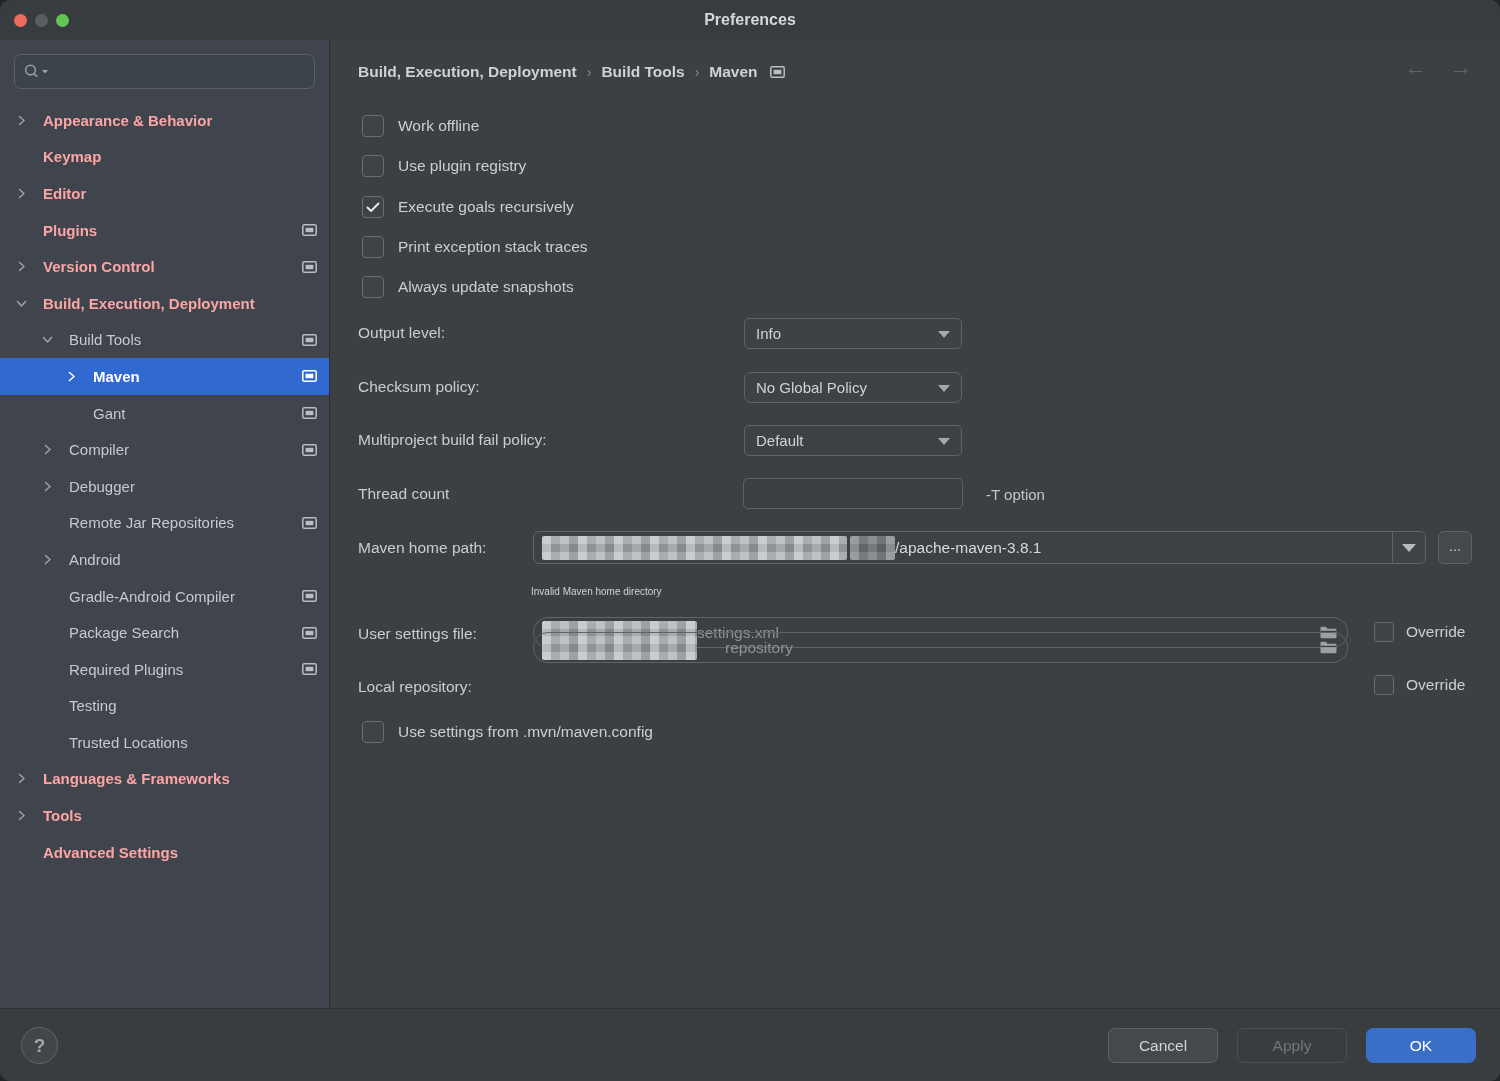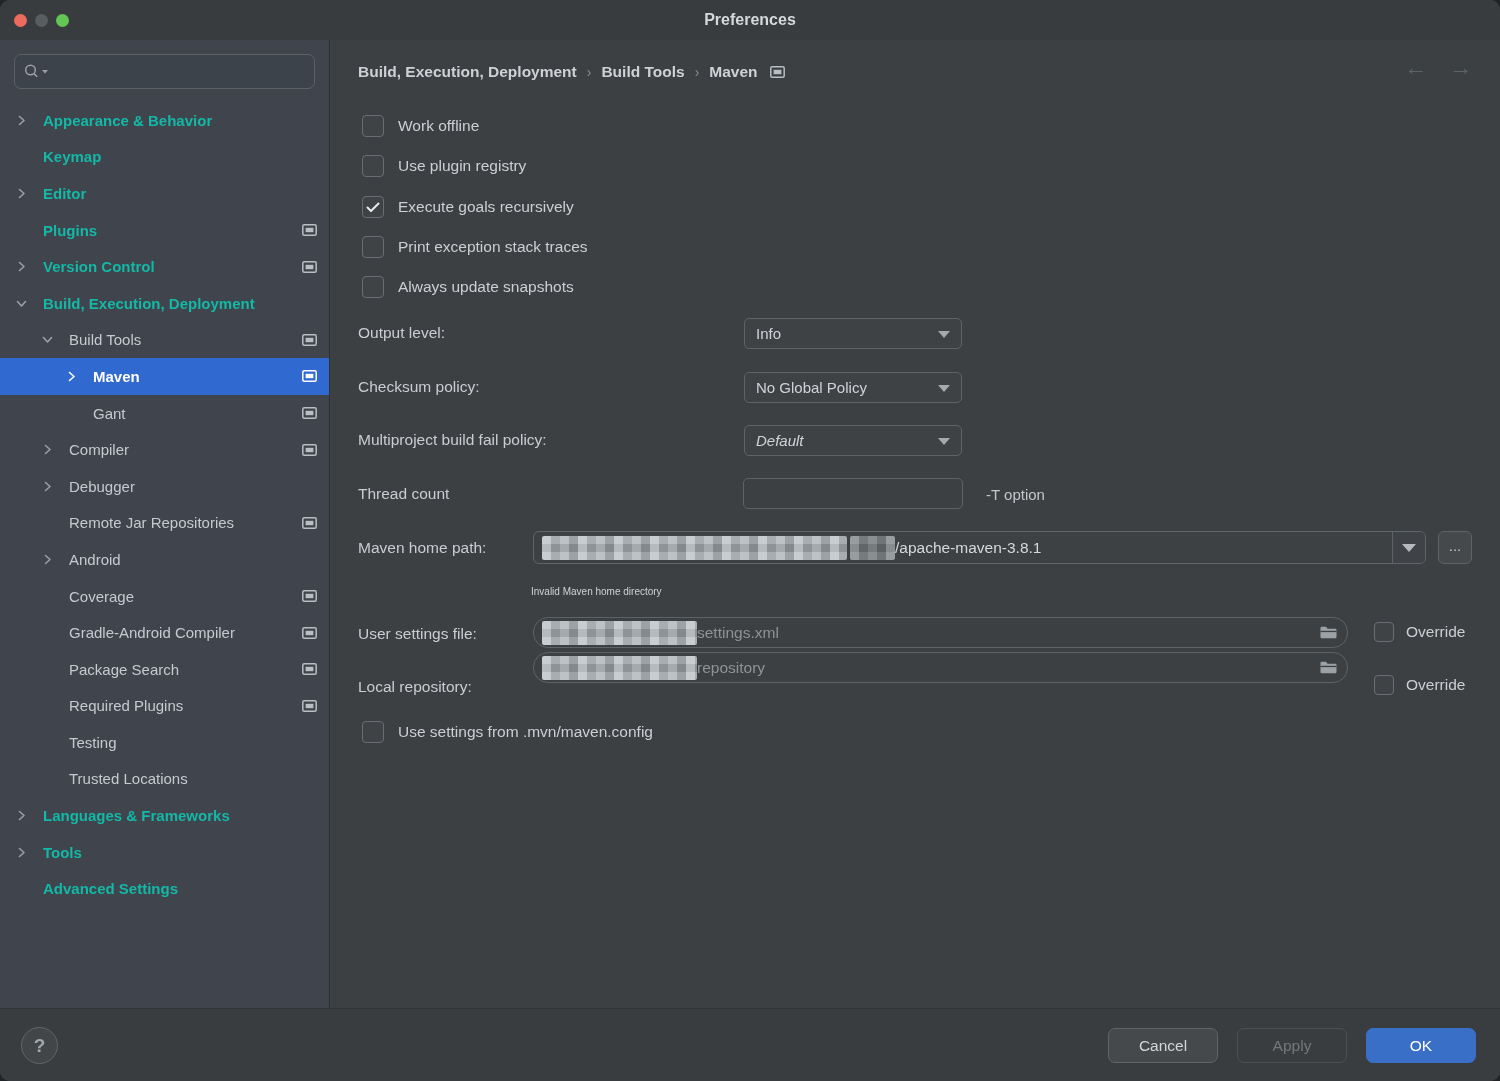"Appearance & Behavior" .tree-item.bold .t-label { color: #14b8a6 -> #fca5a5 }
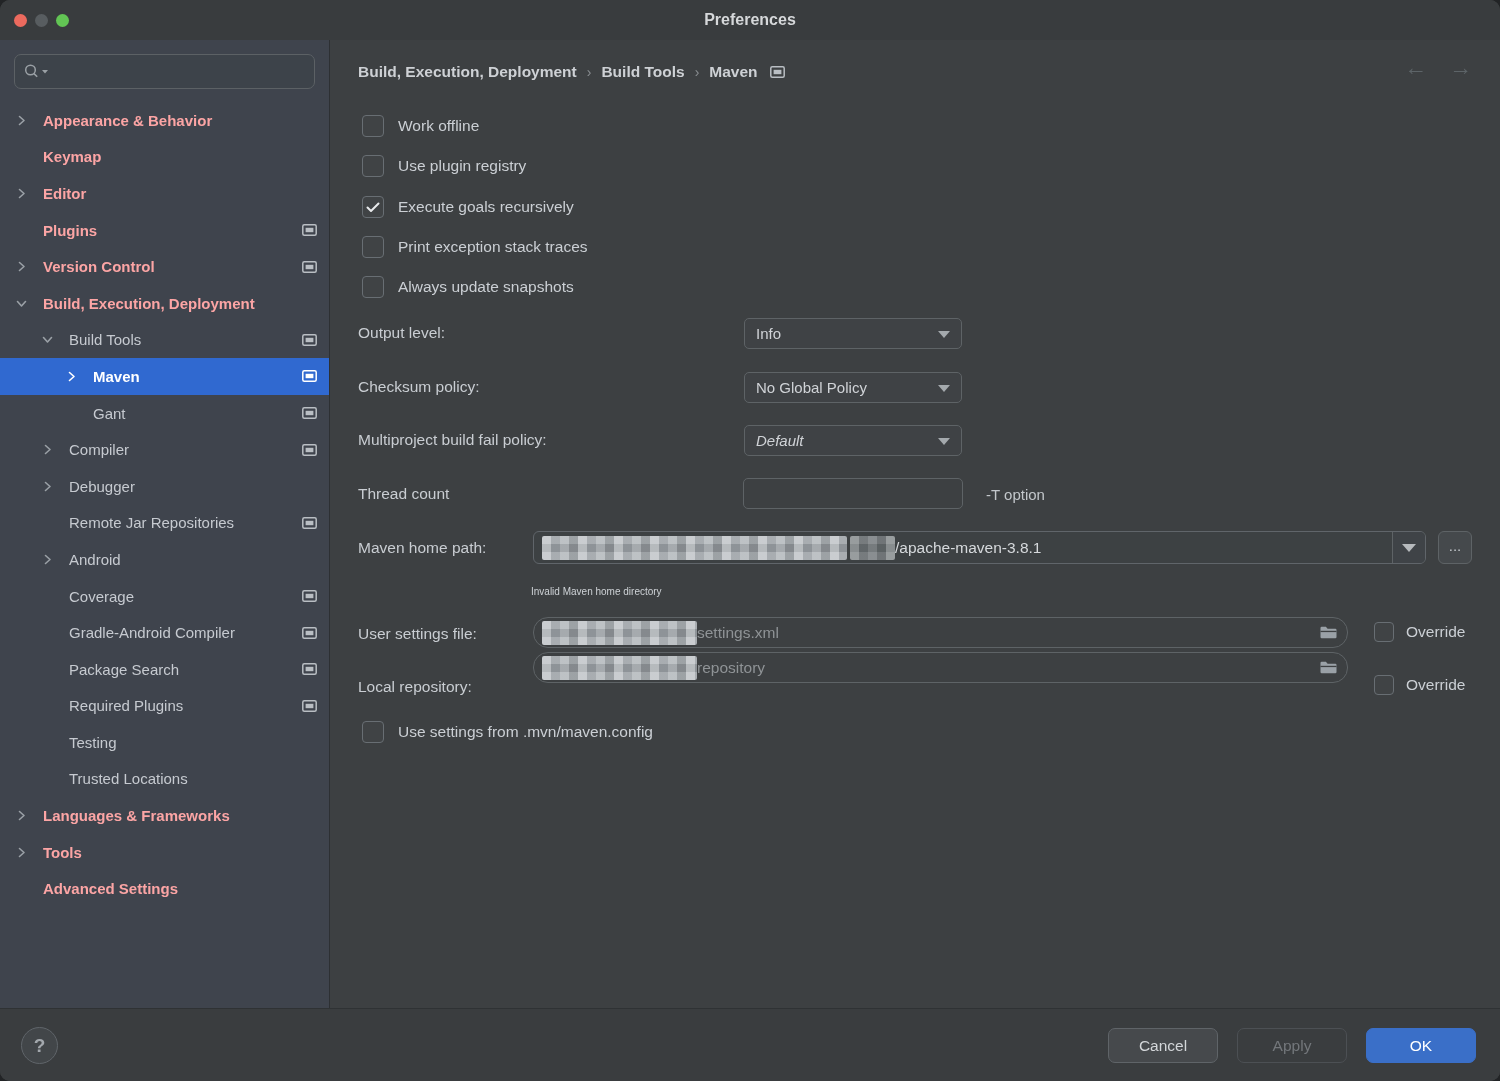"No Global Policy" div.select { border-radius: none -> 7px }
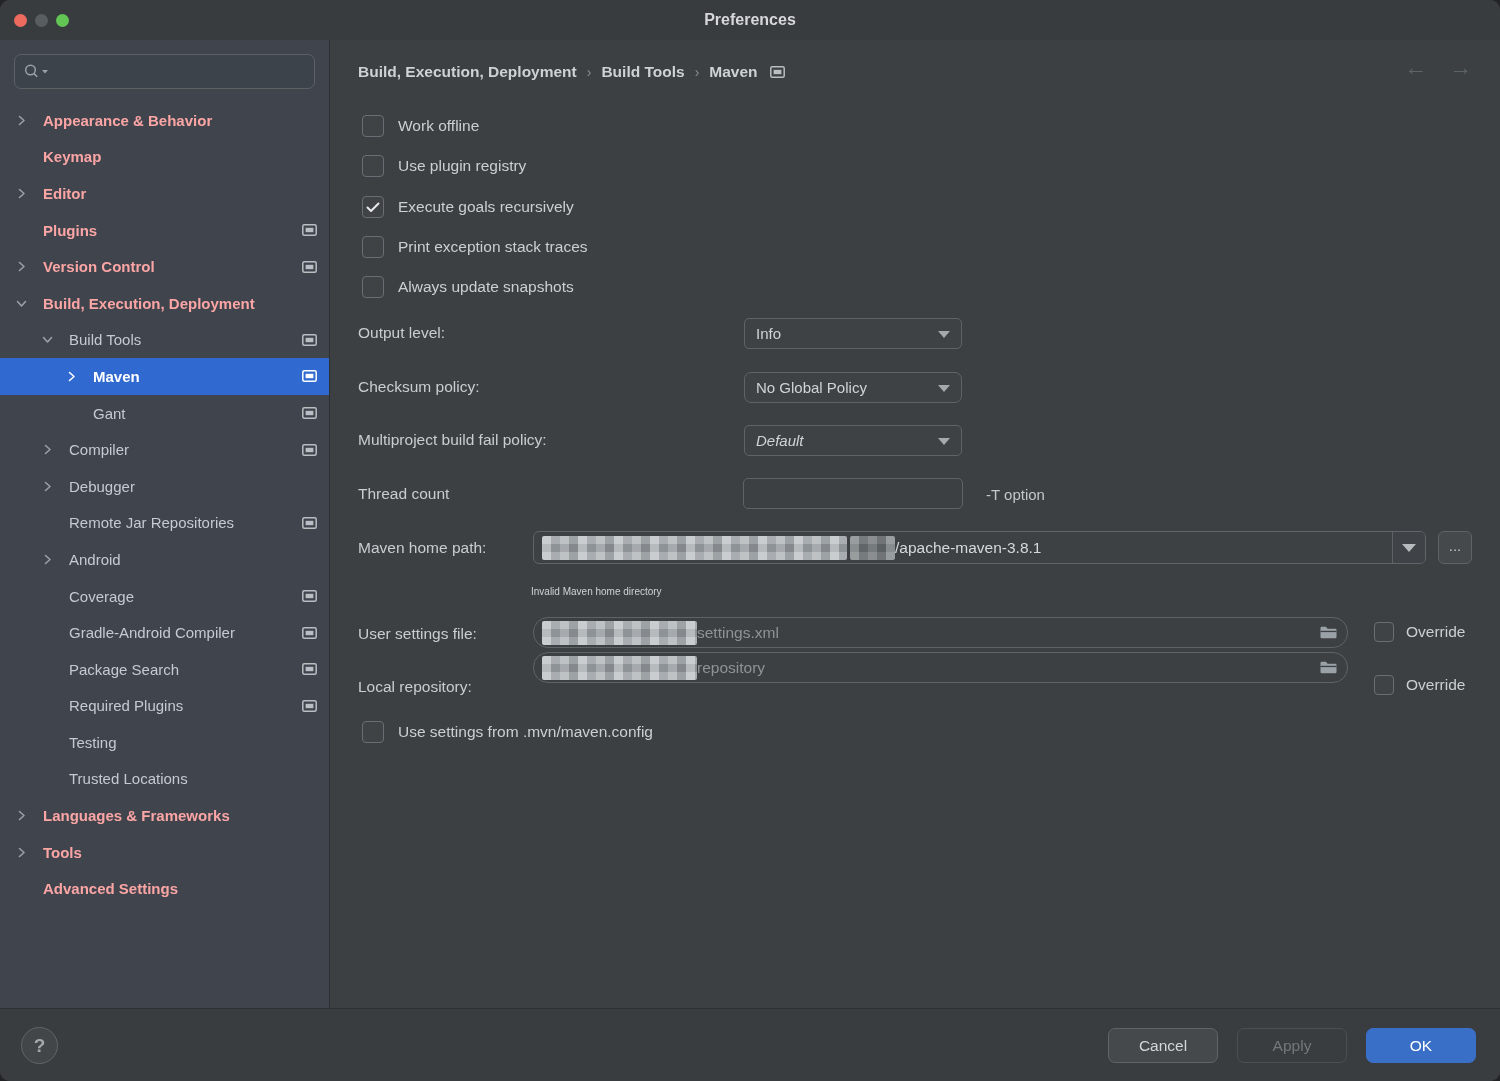"Default" div.select { font-style: italic -> none }
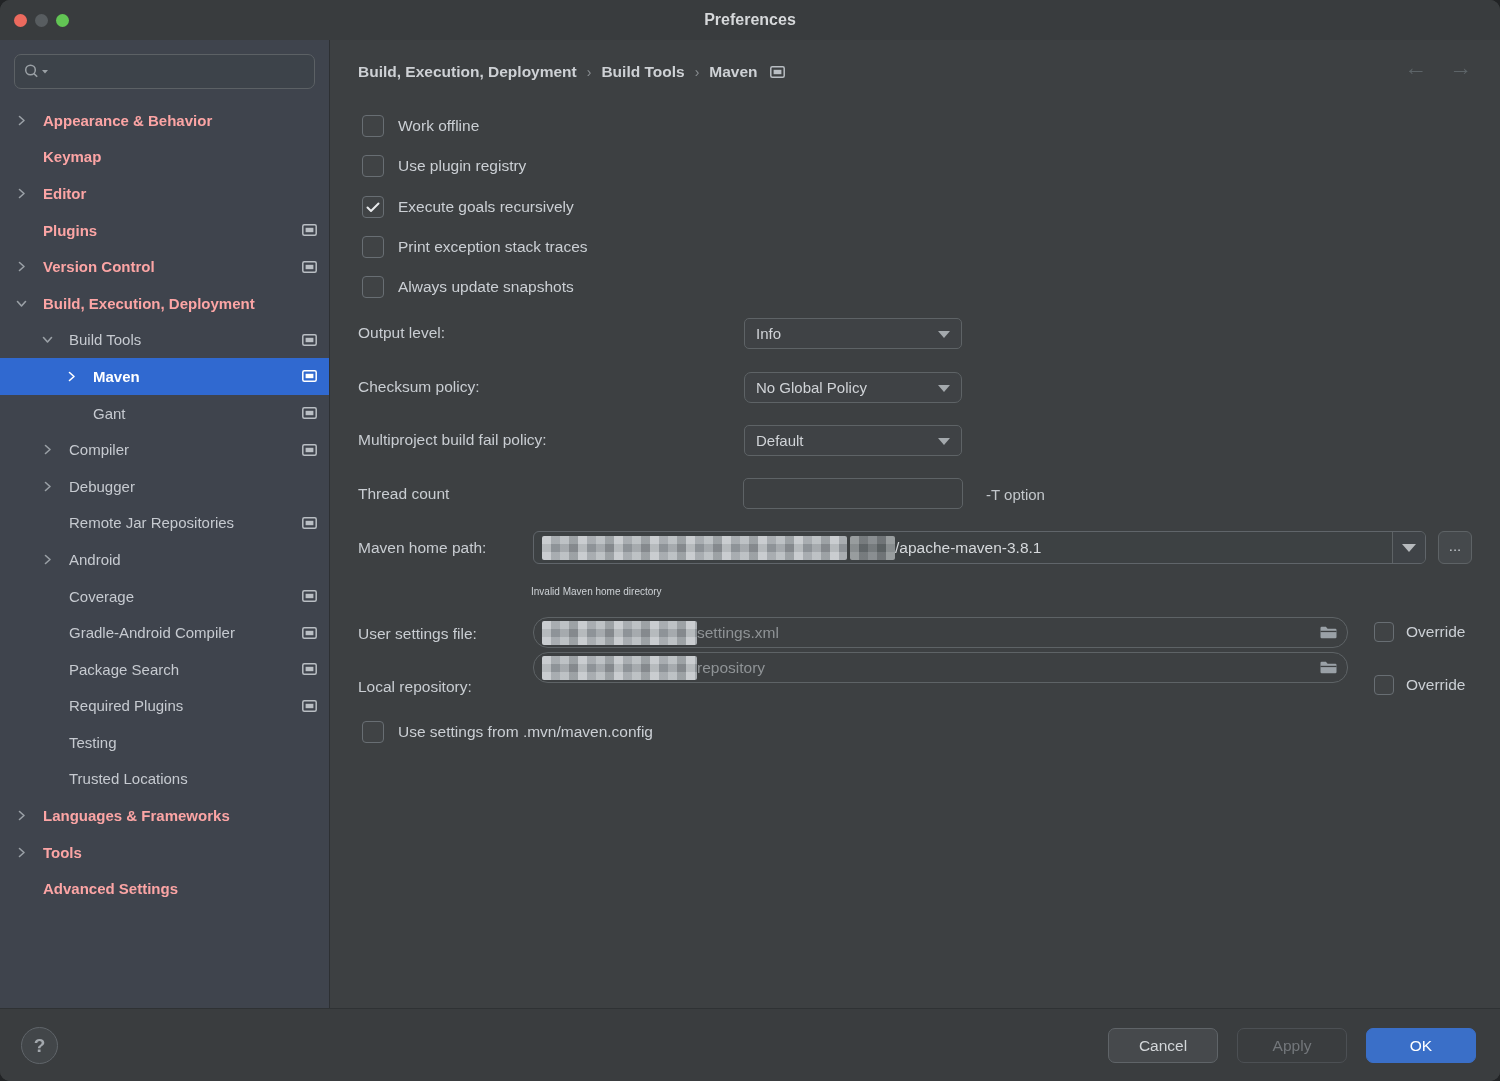"Coverage" div.tree-item { html: <div> <span></span> <span>Coverage</span> <span></span> <span> <svg> <rect></rect> <rect></rect> </svg> </span> </div> -> none }
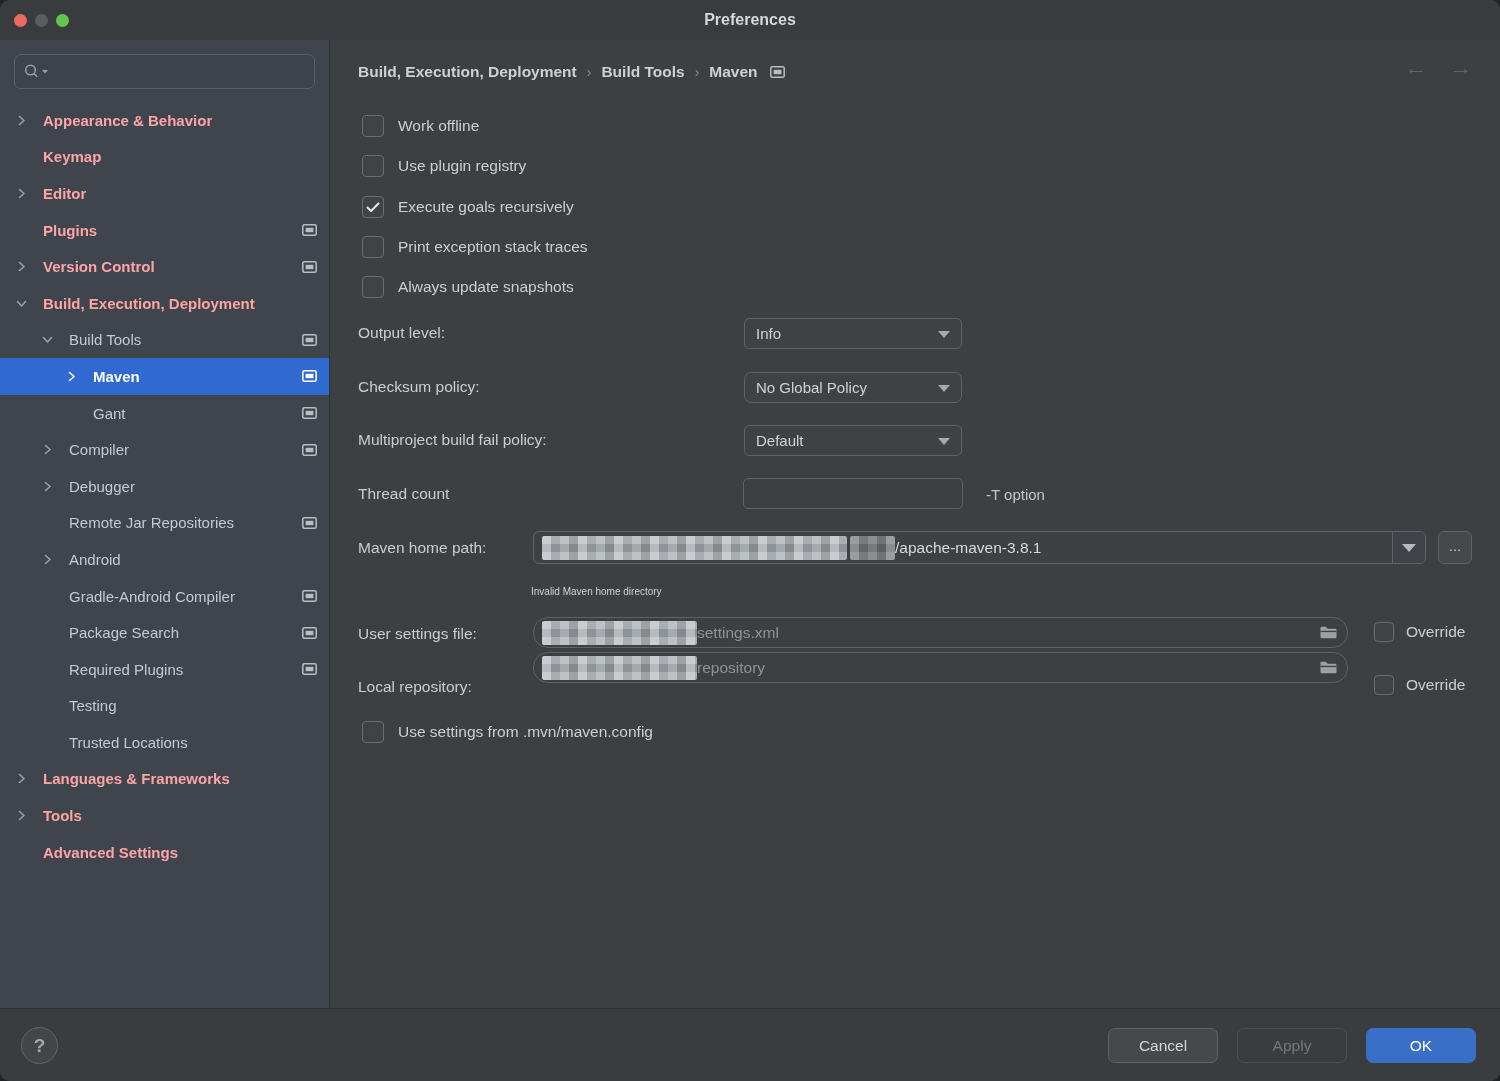"repository" div.field-with-icon { gap: none -> 28px; top: 612px -> 592px }
